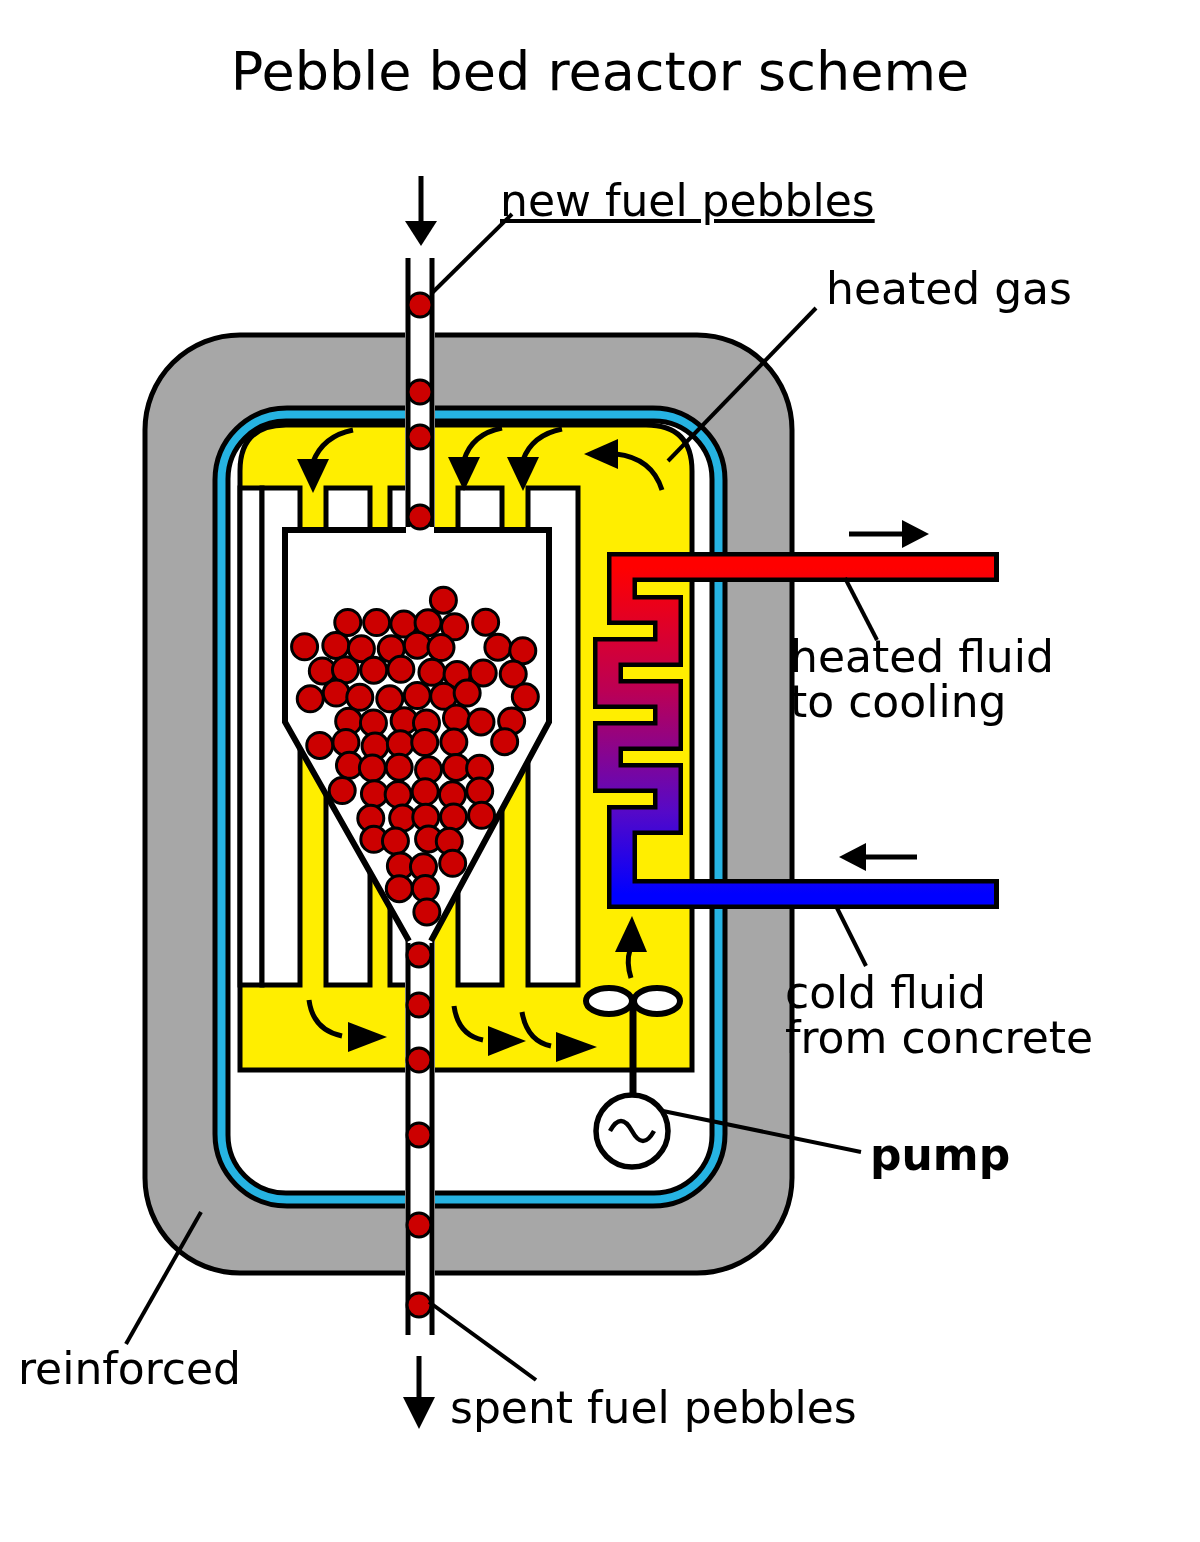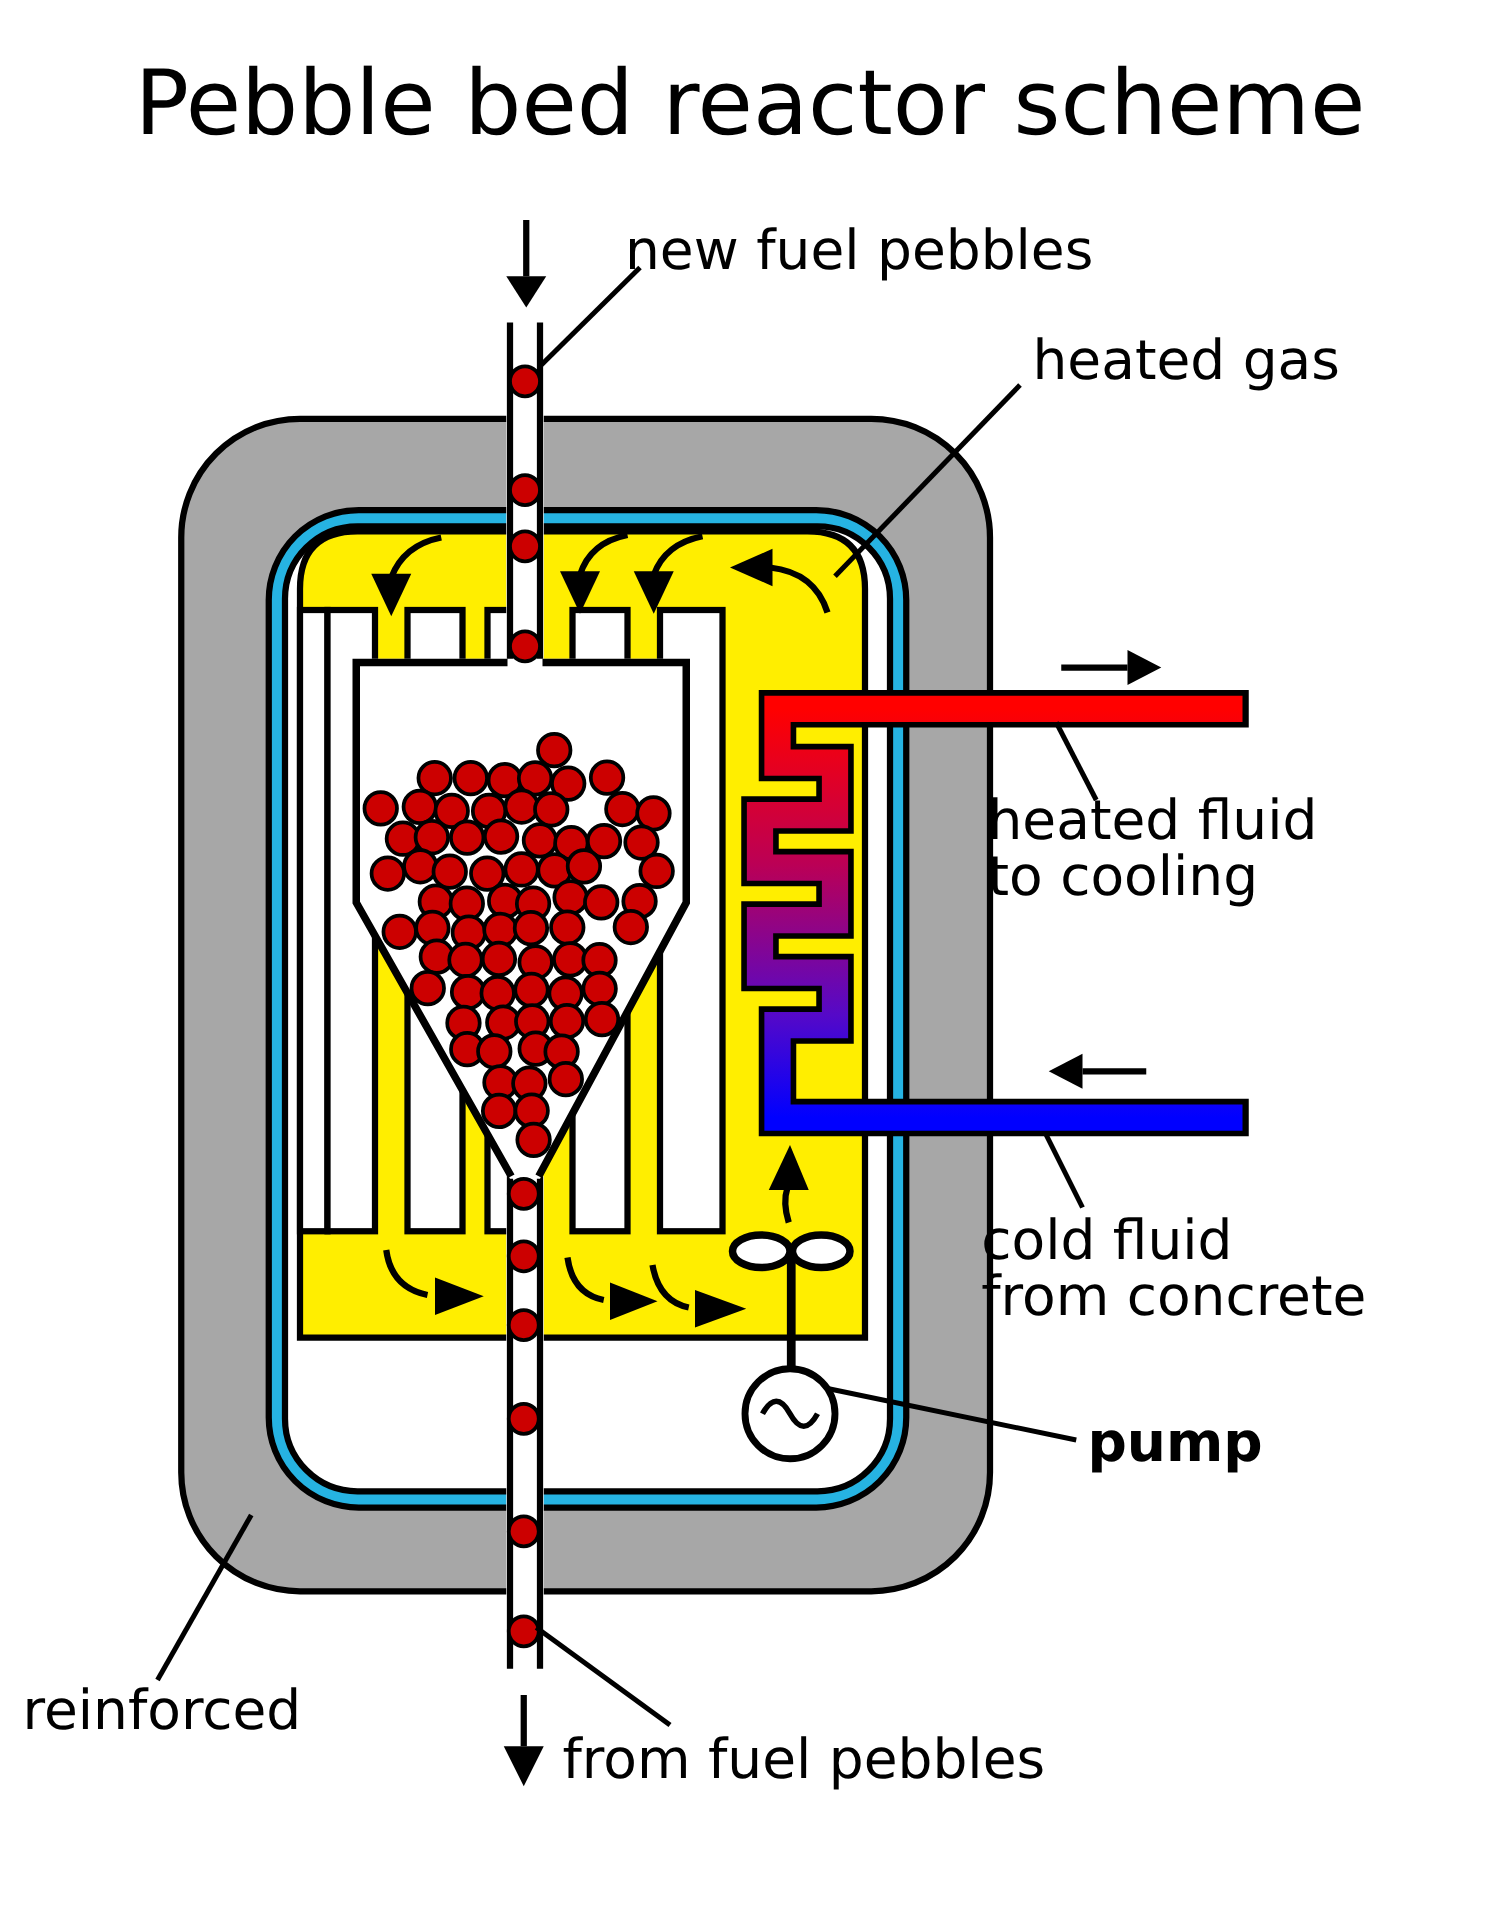"Pebble bed reactor scheme" #title { font-size: 72px -> 54px }
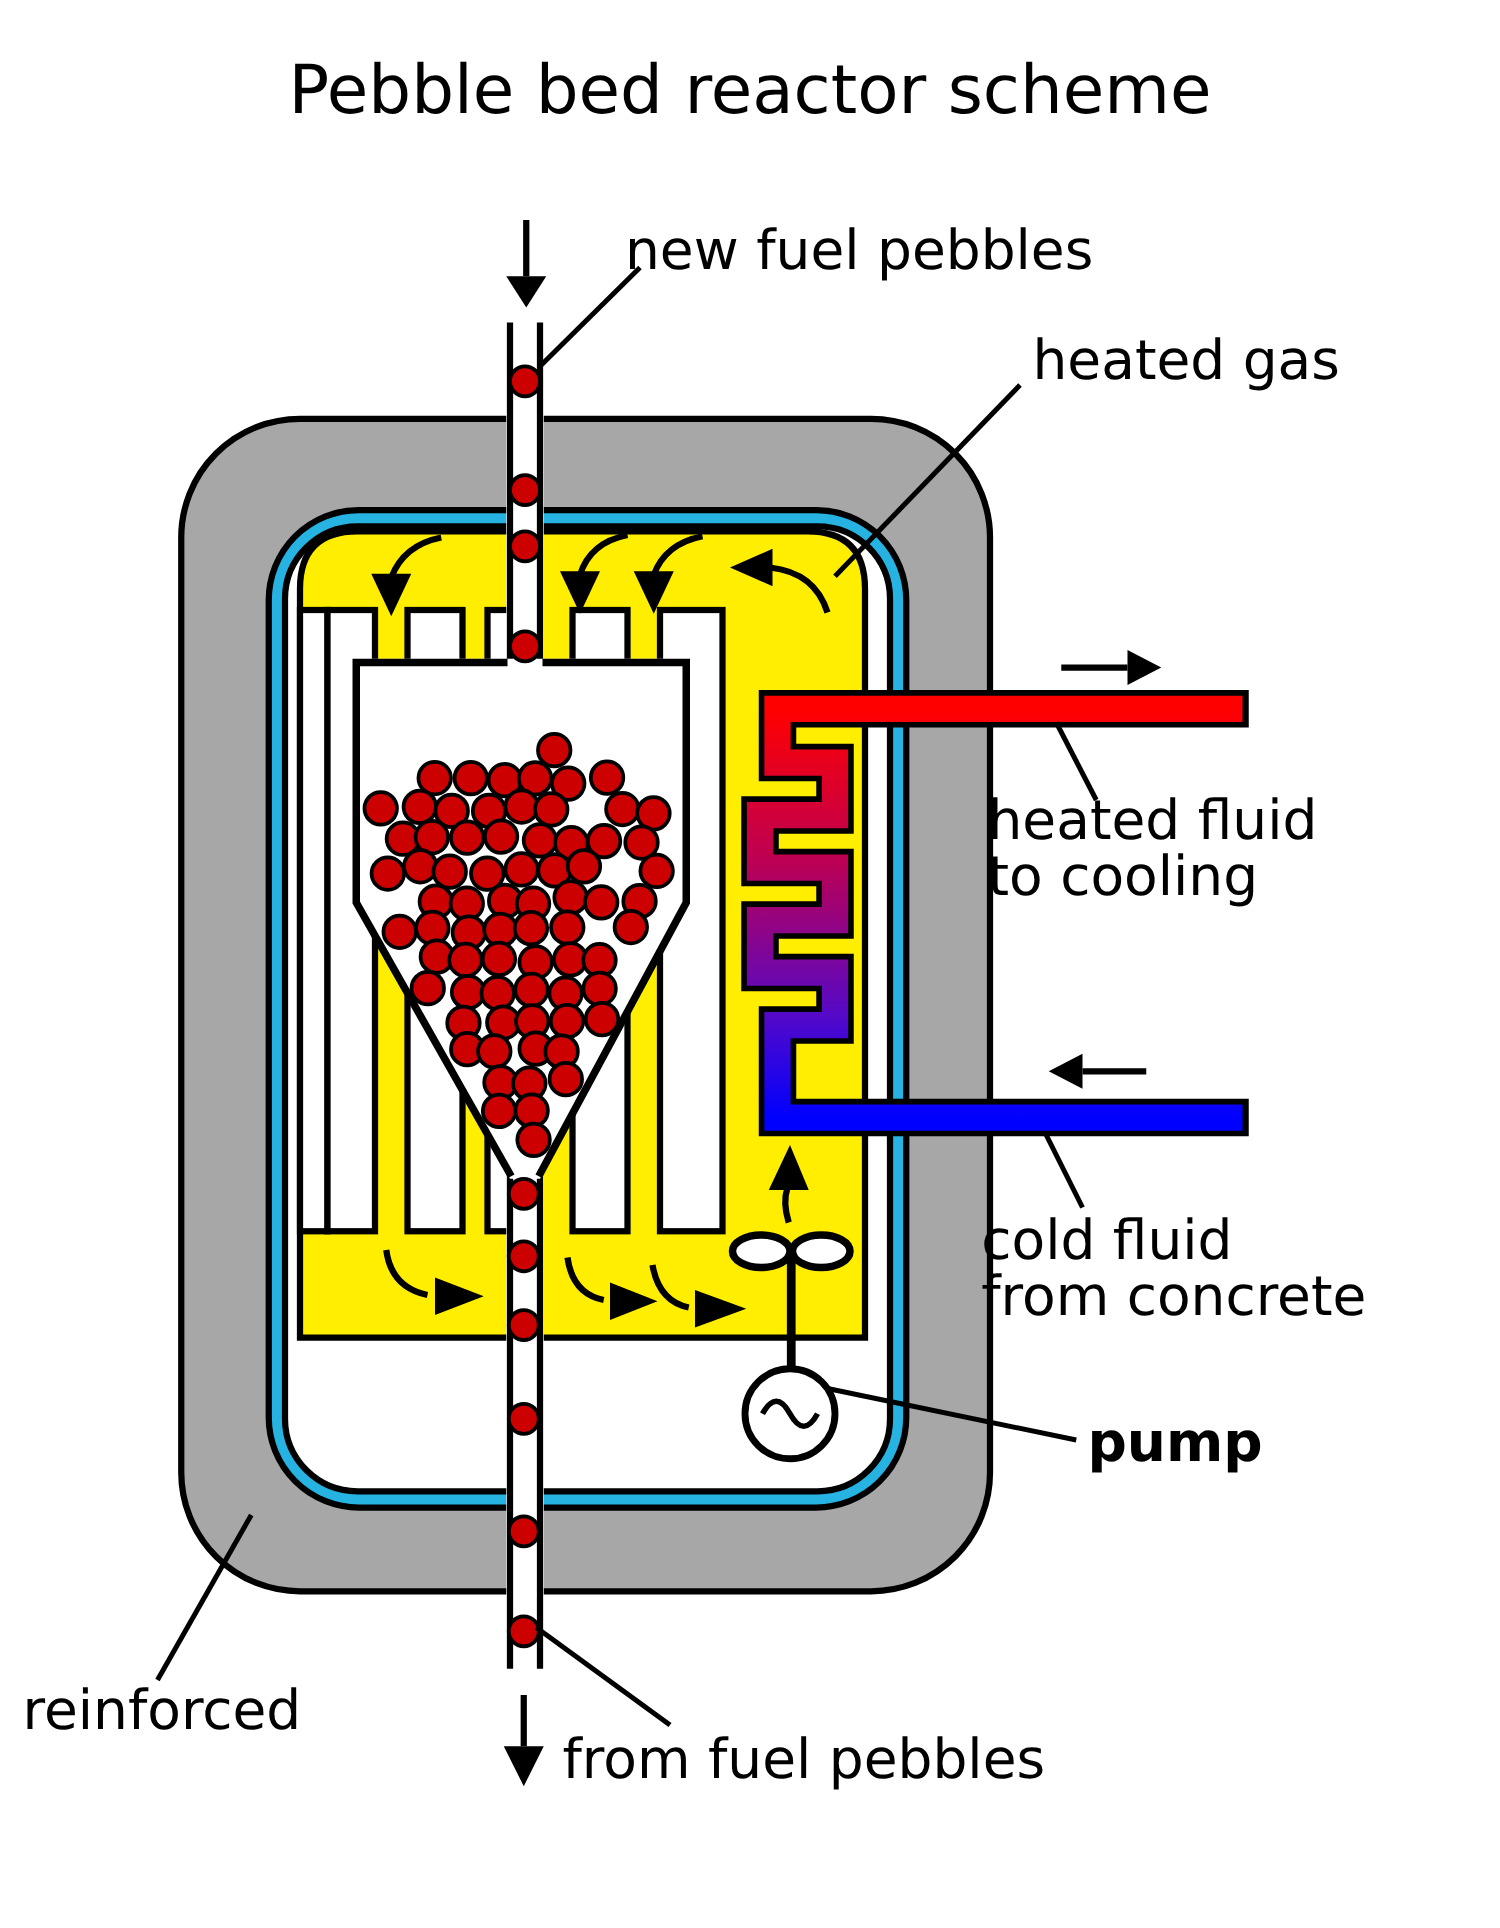"new fuel pebbles" div.label { text-decoration: none -> underline }
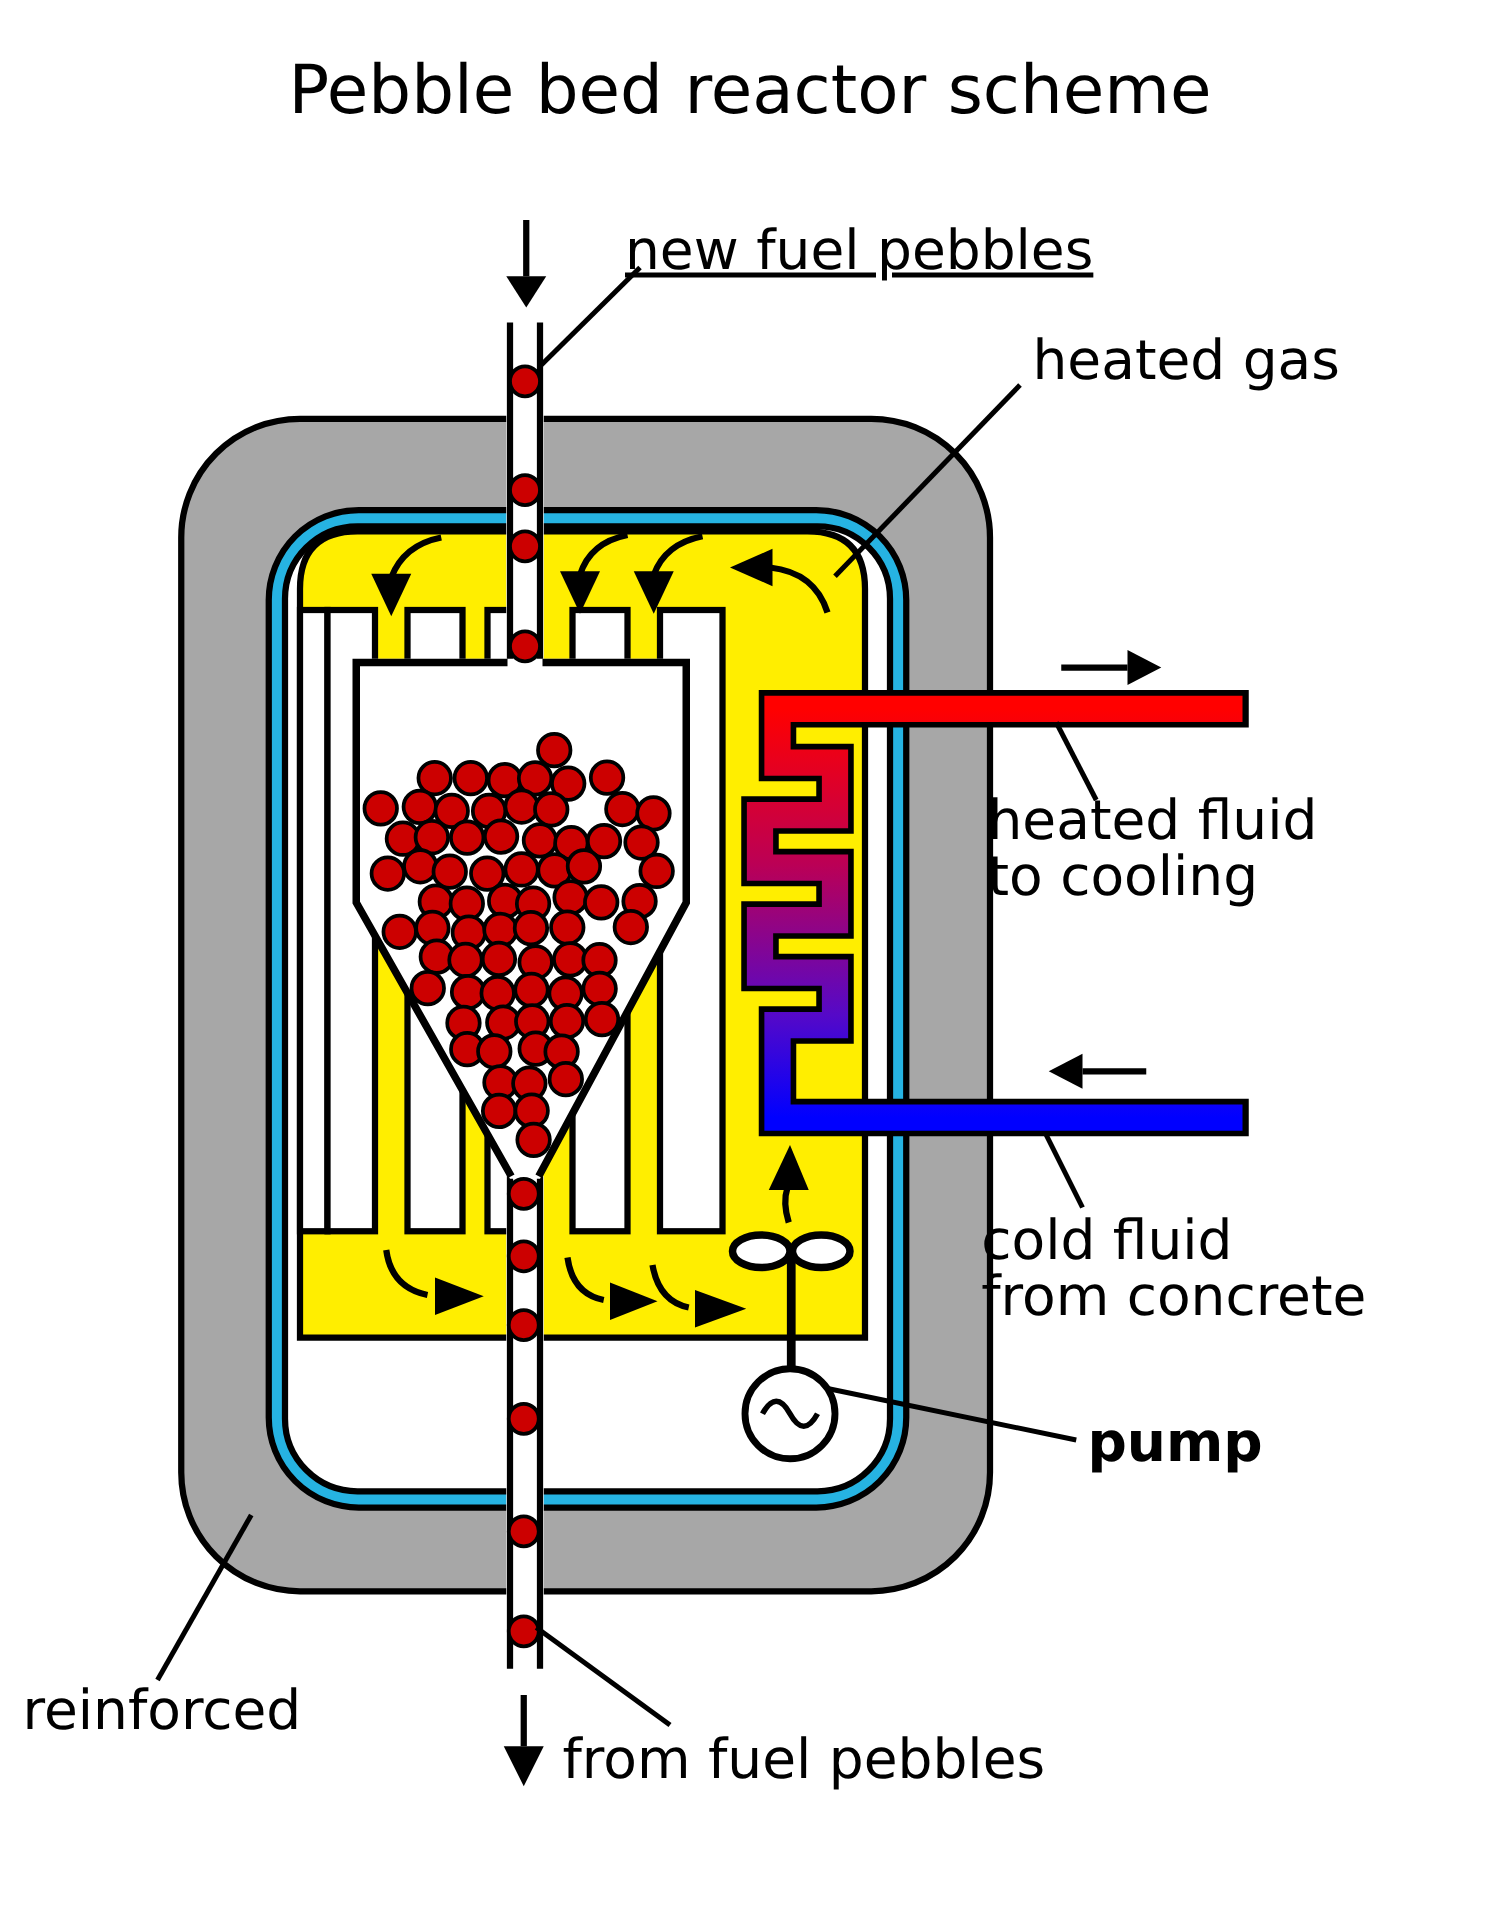"from fuel pebbles" div.label { text: from -> spent }
